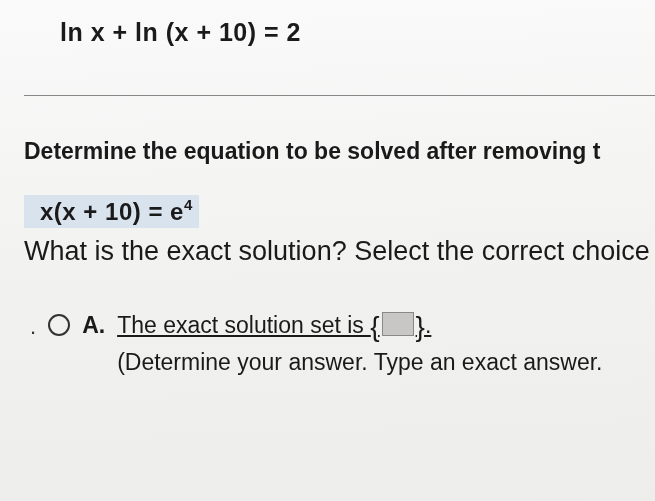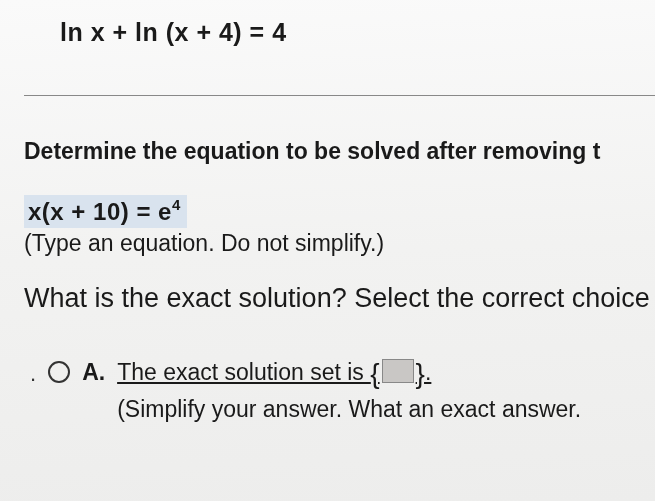"ln x + ln (x" div.equation-top { text: 4) = 4 -> 10) = 2 }
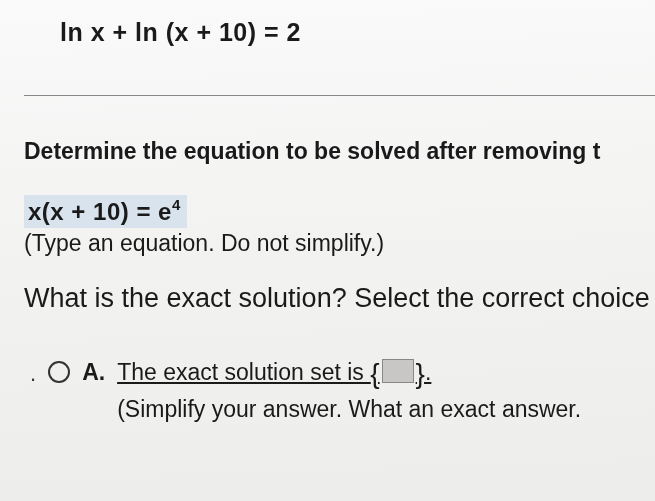"x(x + 10) = e4" .answer-line { margin-bottom: 2px -> 8px; padding: 2px 6px 2px 4px -> 2px 6px 2px 16px }
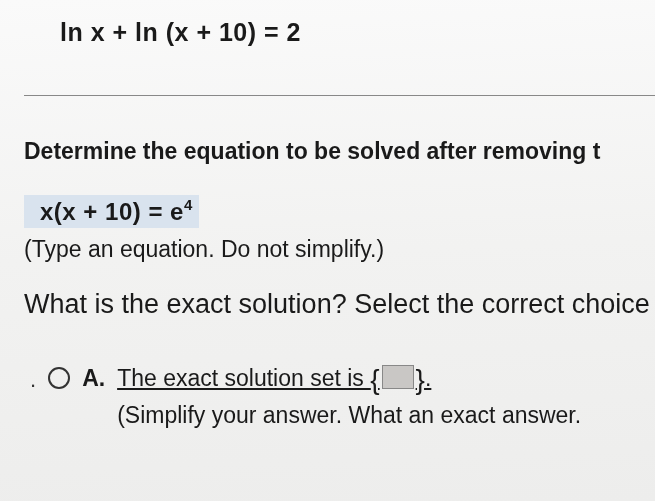"(Type an equation. Do not" div.hint { html: <div>(Type an equation. Do not simplify.)</div> -> none }
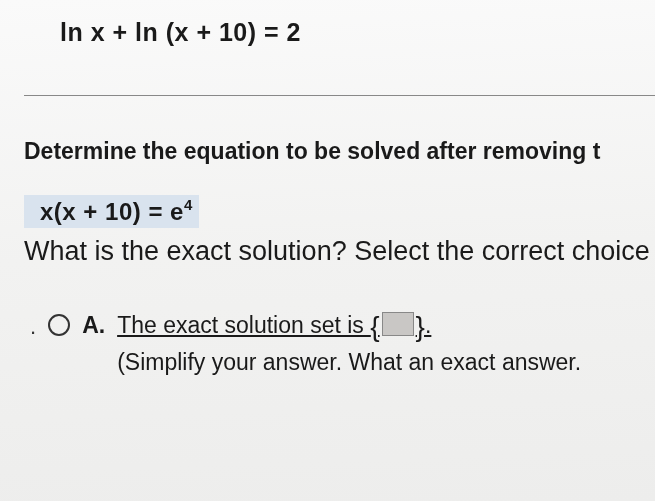"(Simplify your answer. What an" div.choice-text-2 { text: Simplify your answer. What -> Determine your answer. Type }
